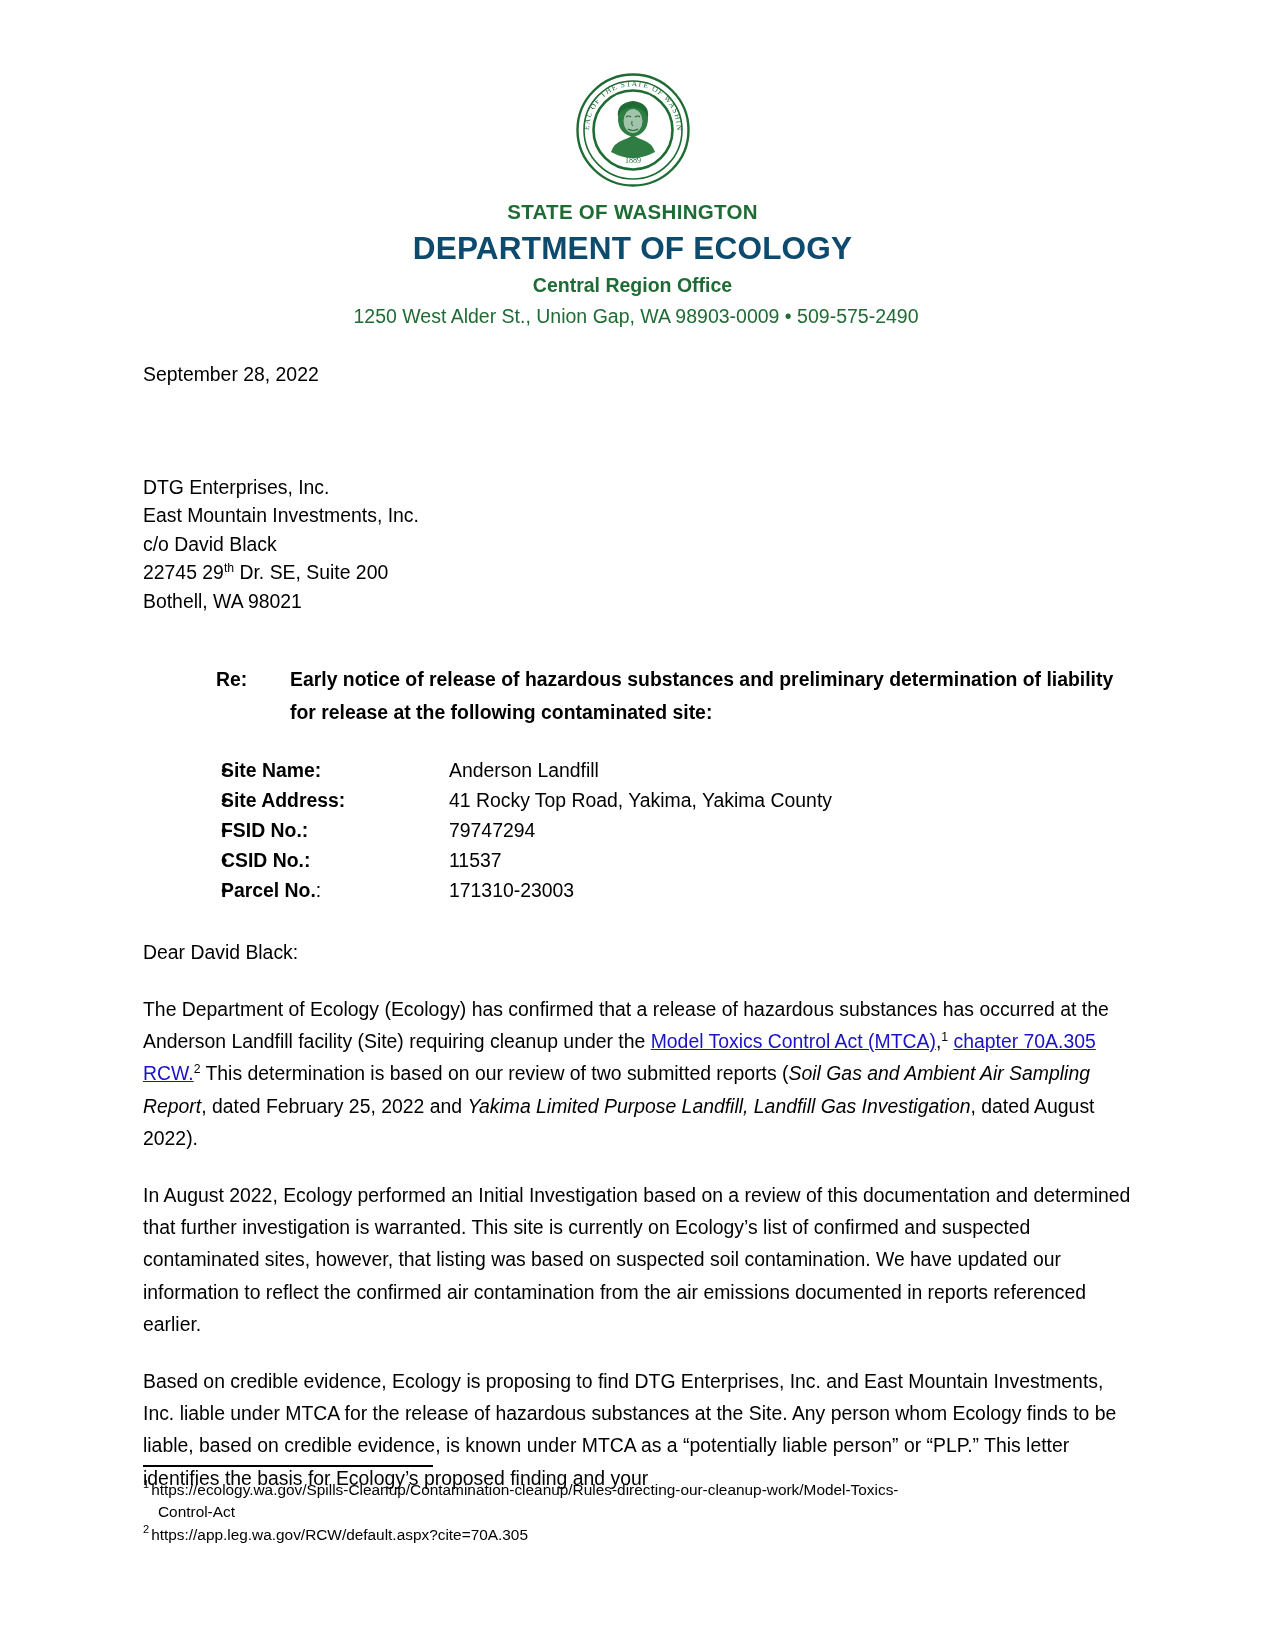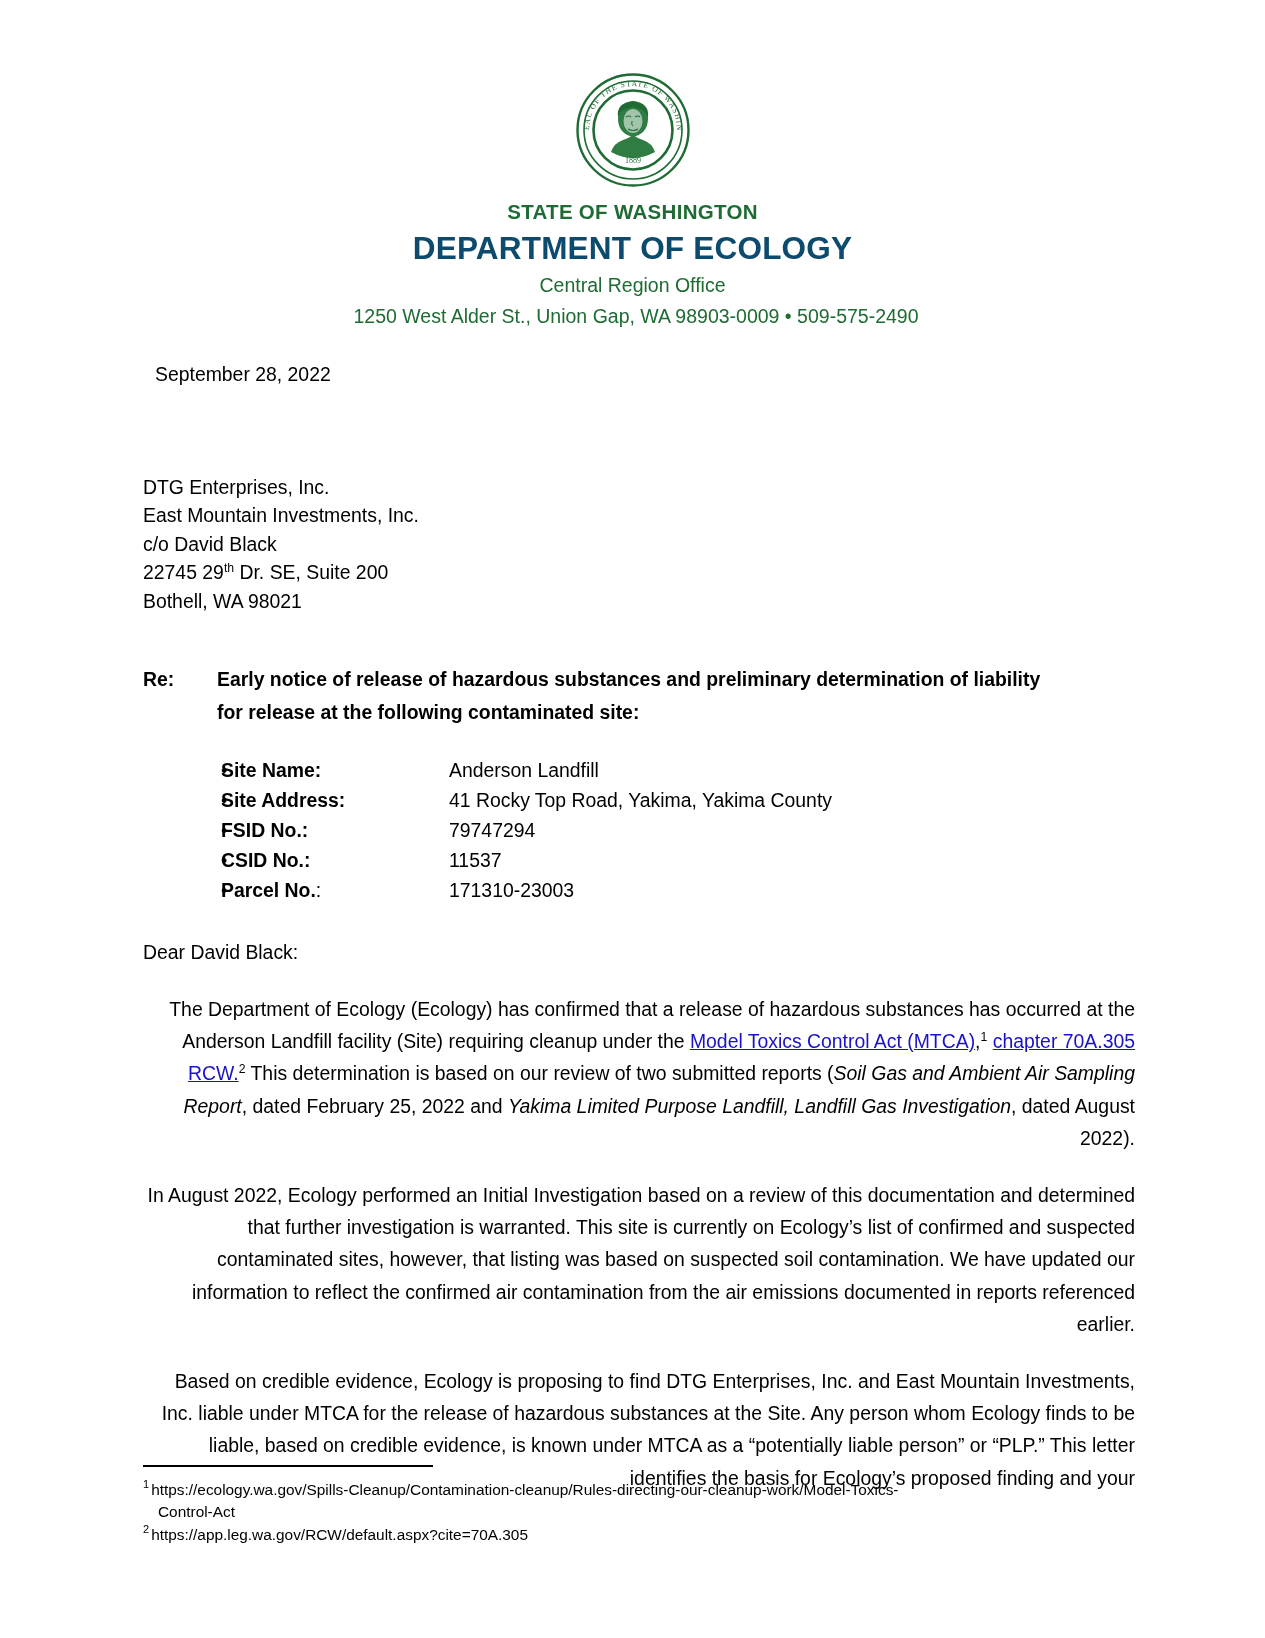"Central Region Office" .lh-office { font-weight: normal -> bold }
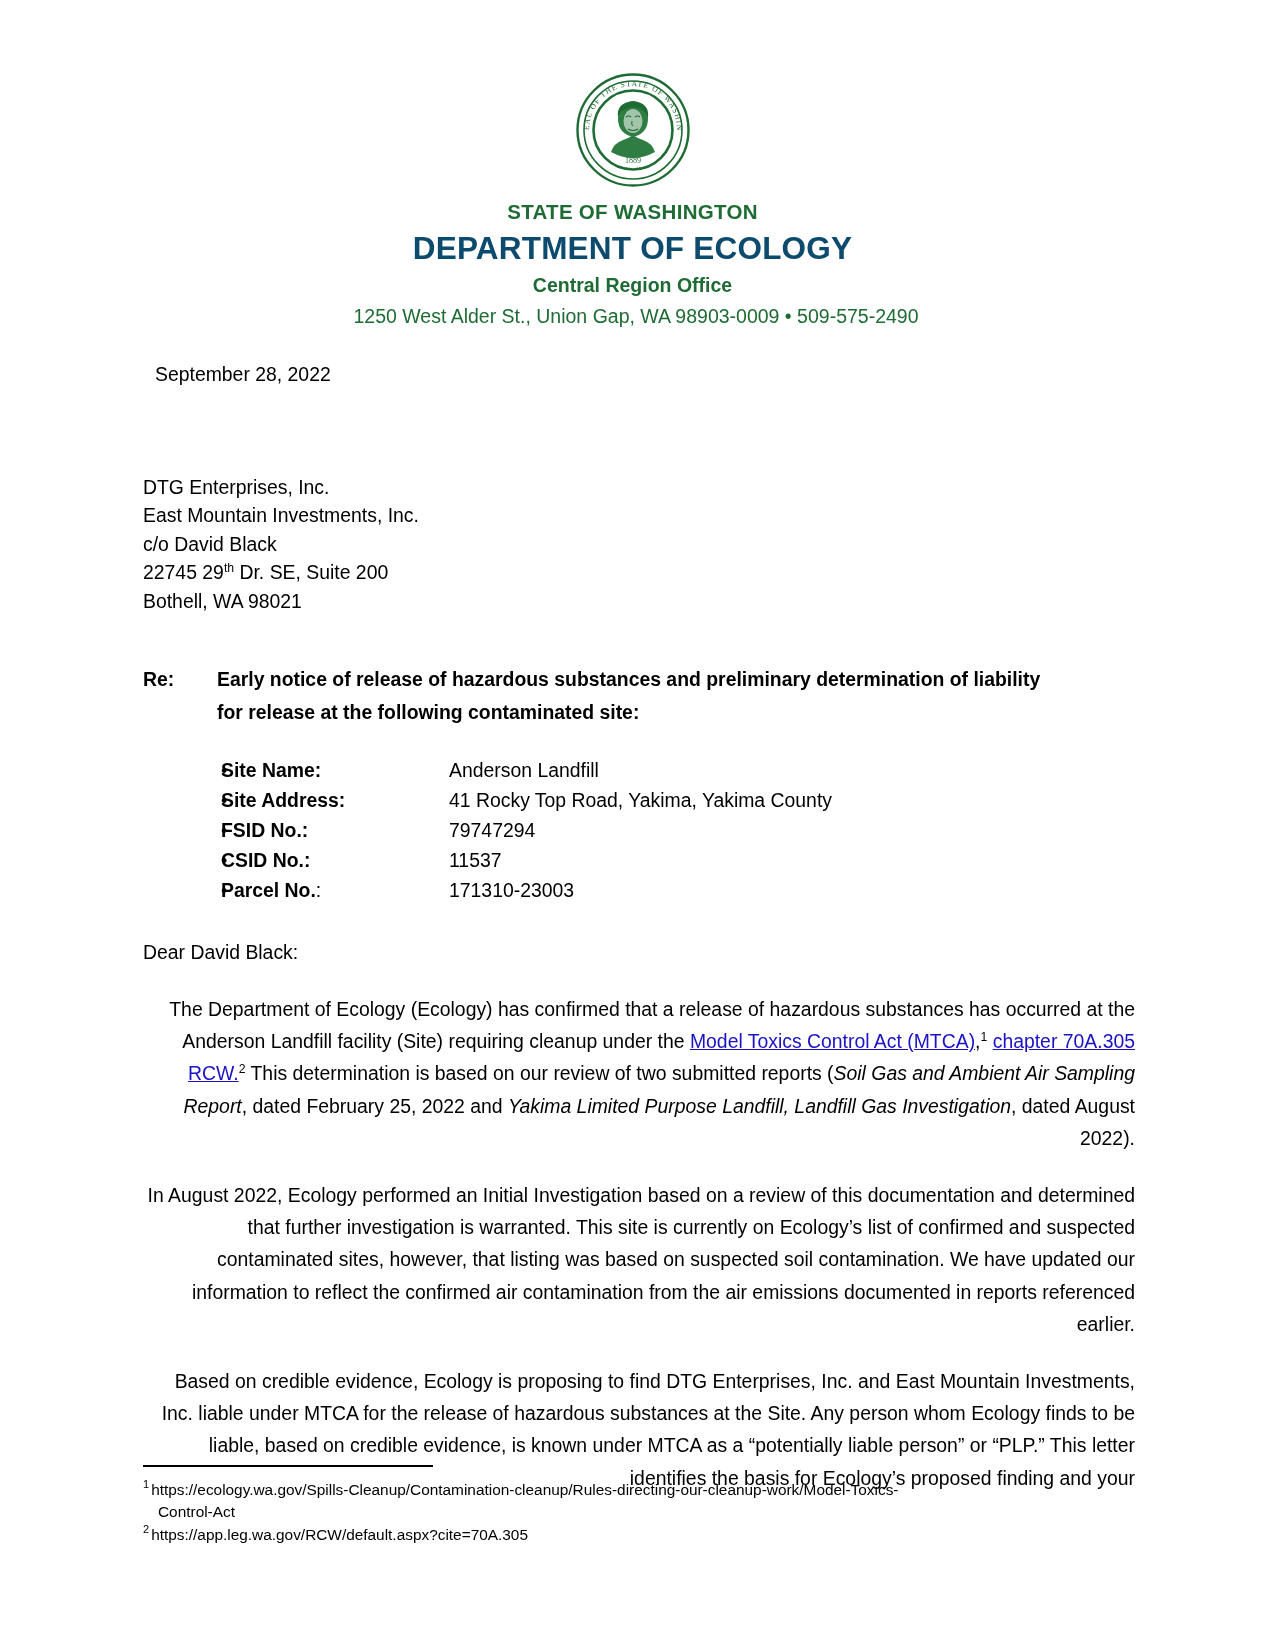"September 28, 2022" .date-line { margin-left: 12px -> none }
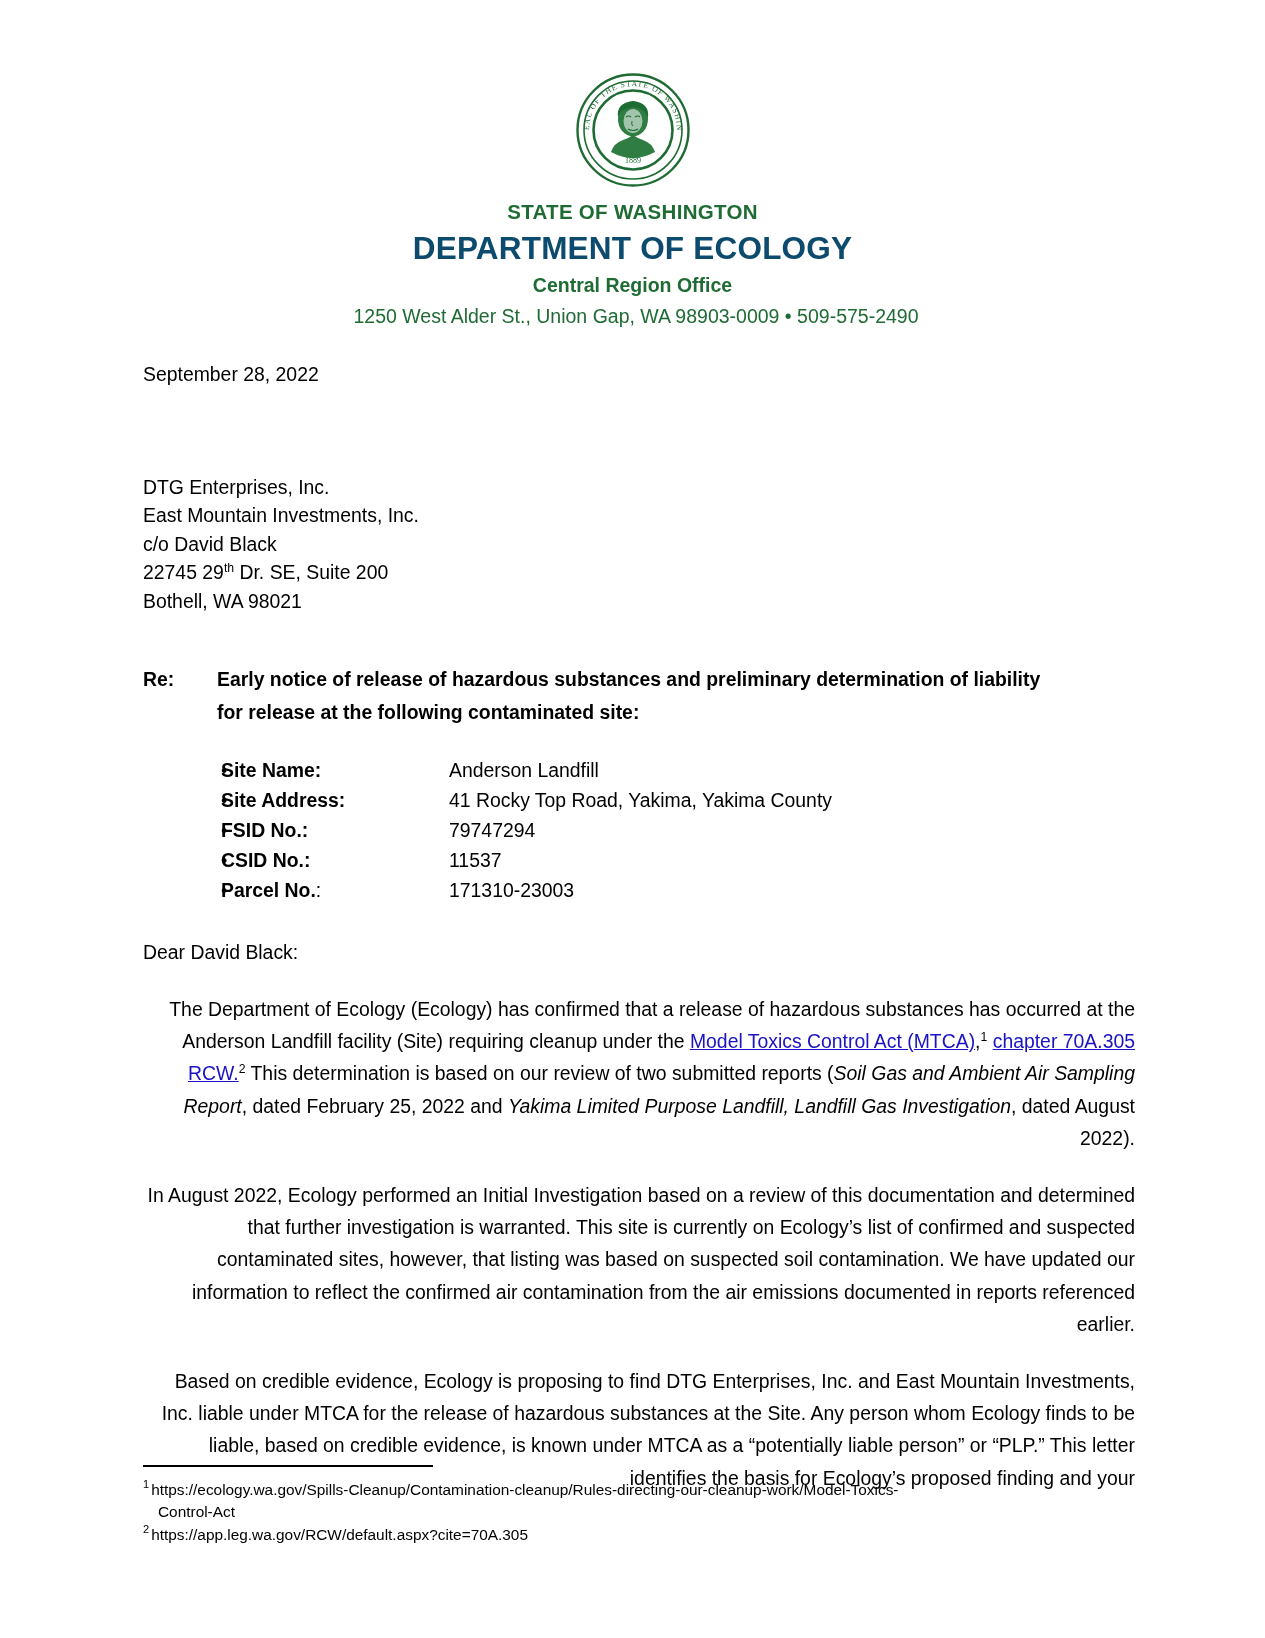"Re:" .re-block { justify-content: none -> flex-end }
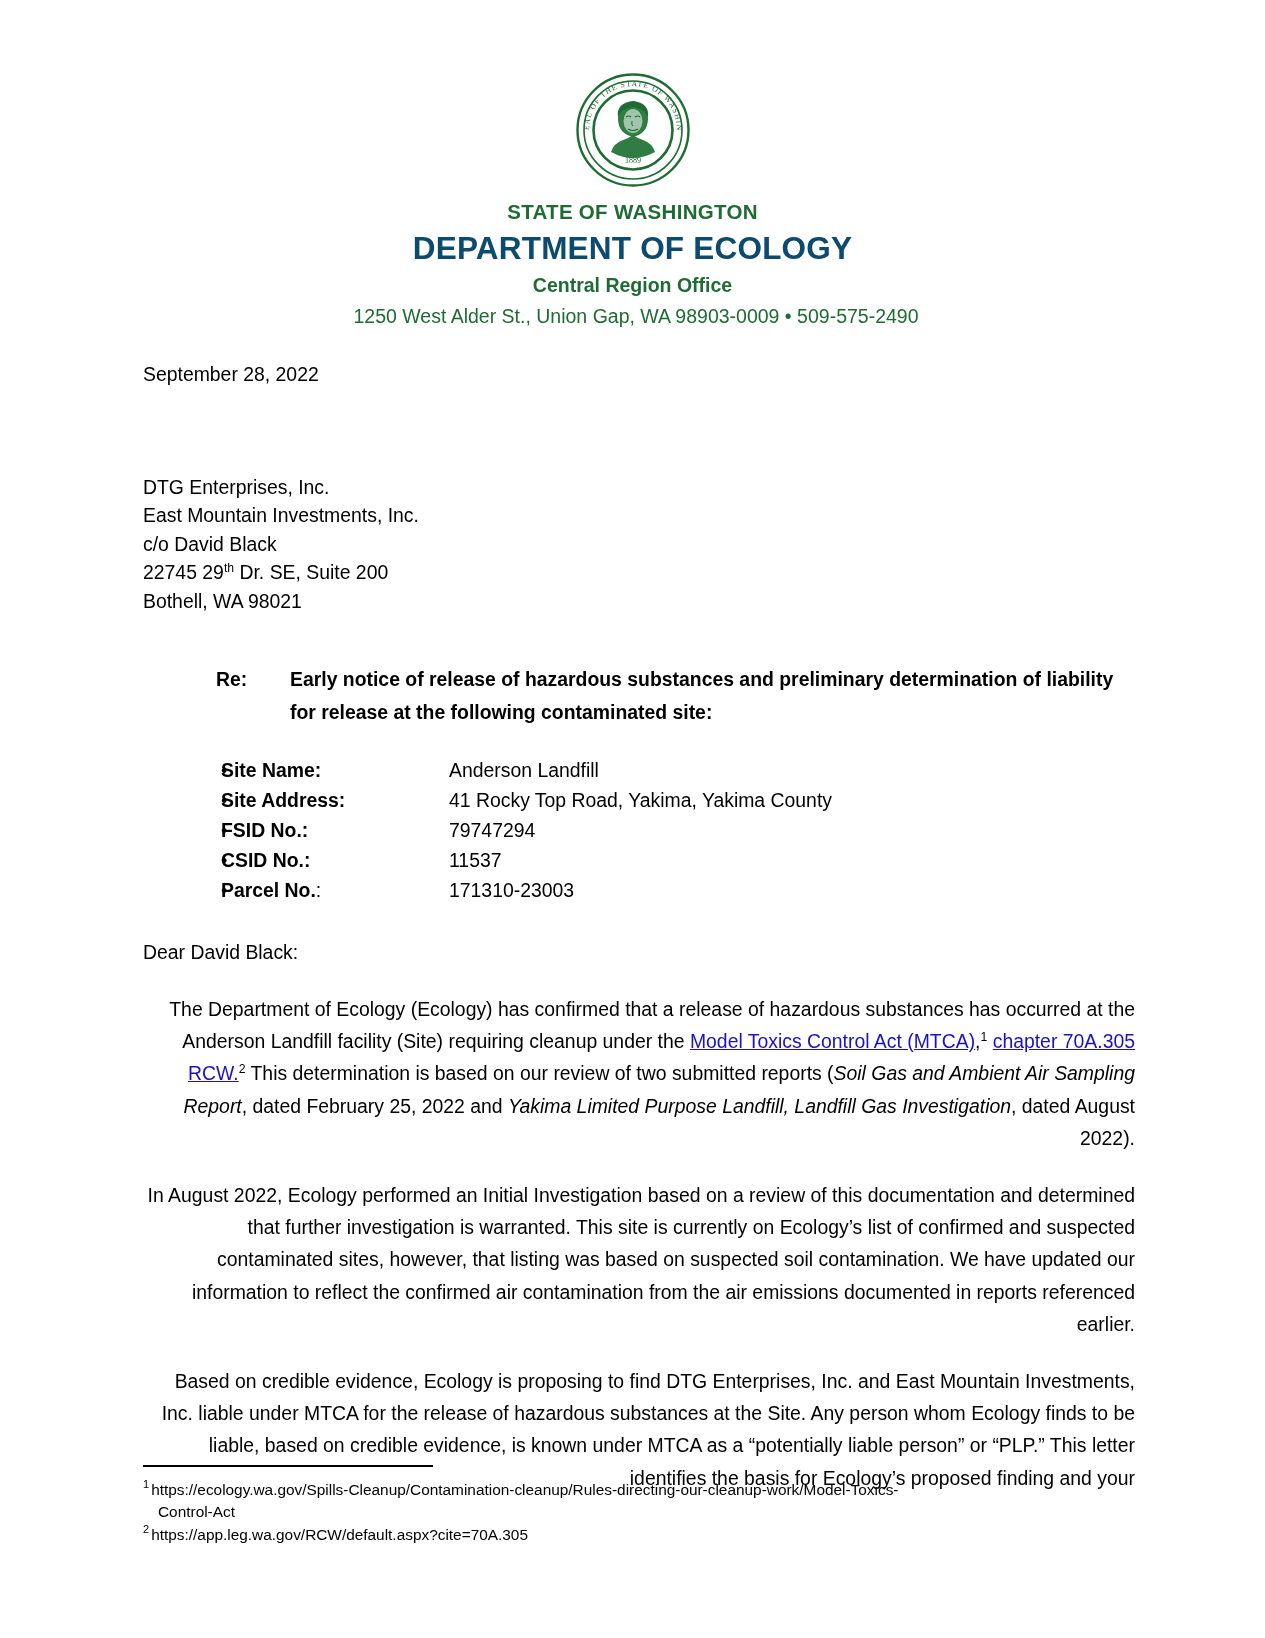"The Department of Ecology (Ecology)" p.para { text-align: right -> left }
